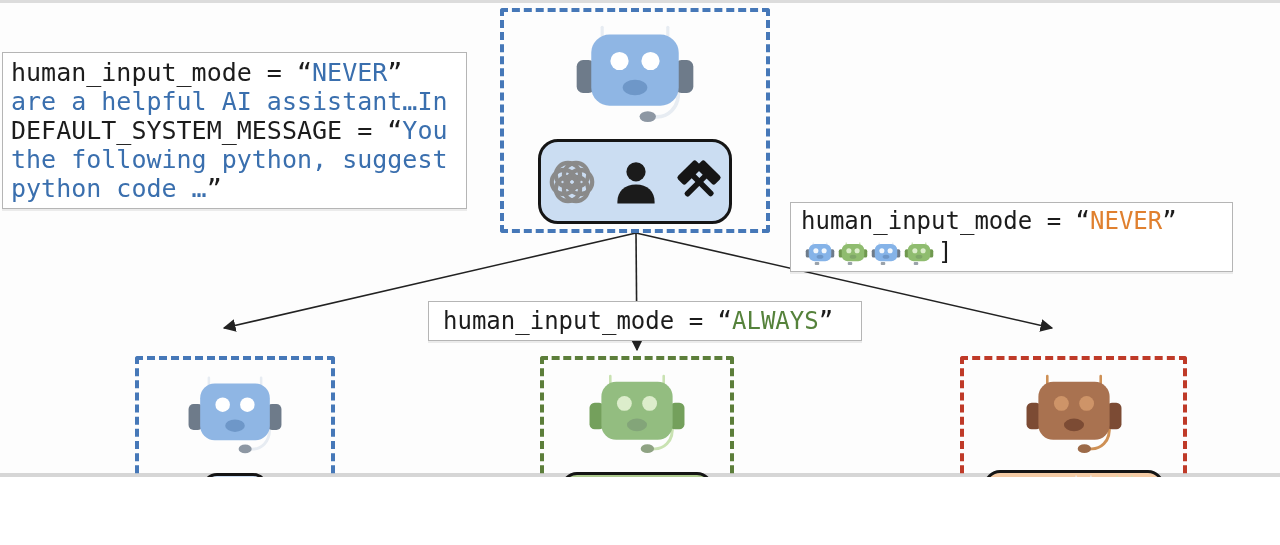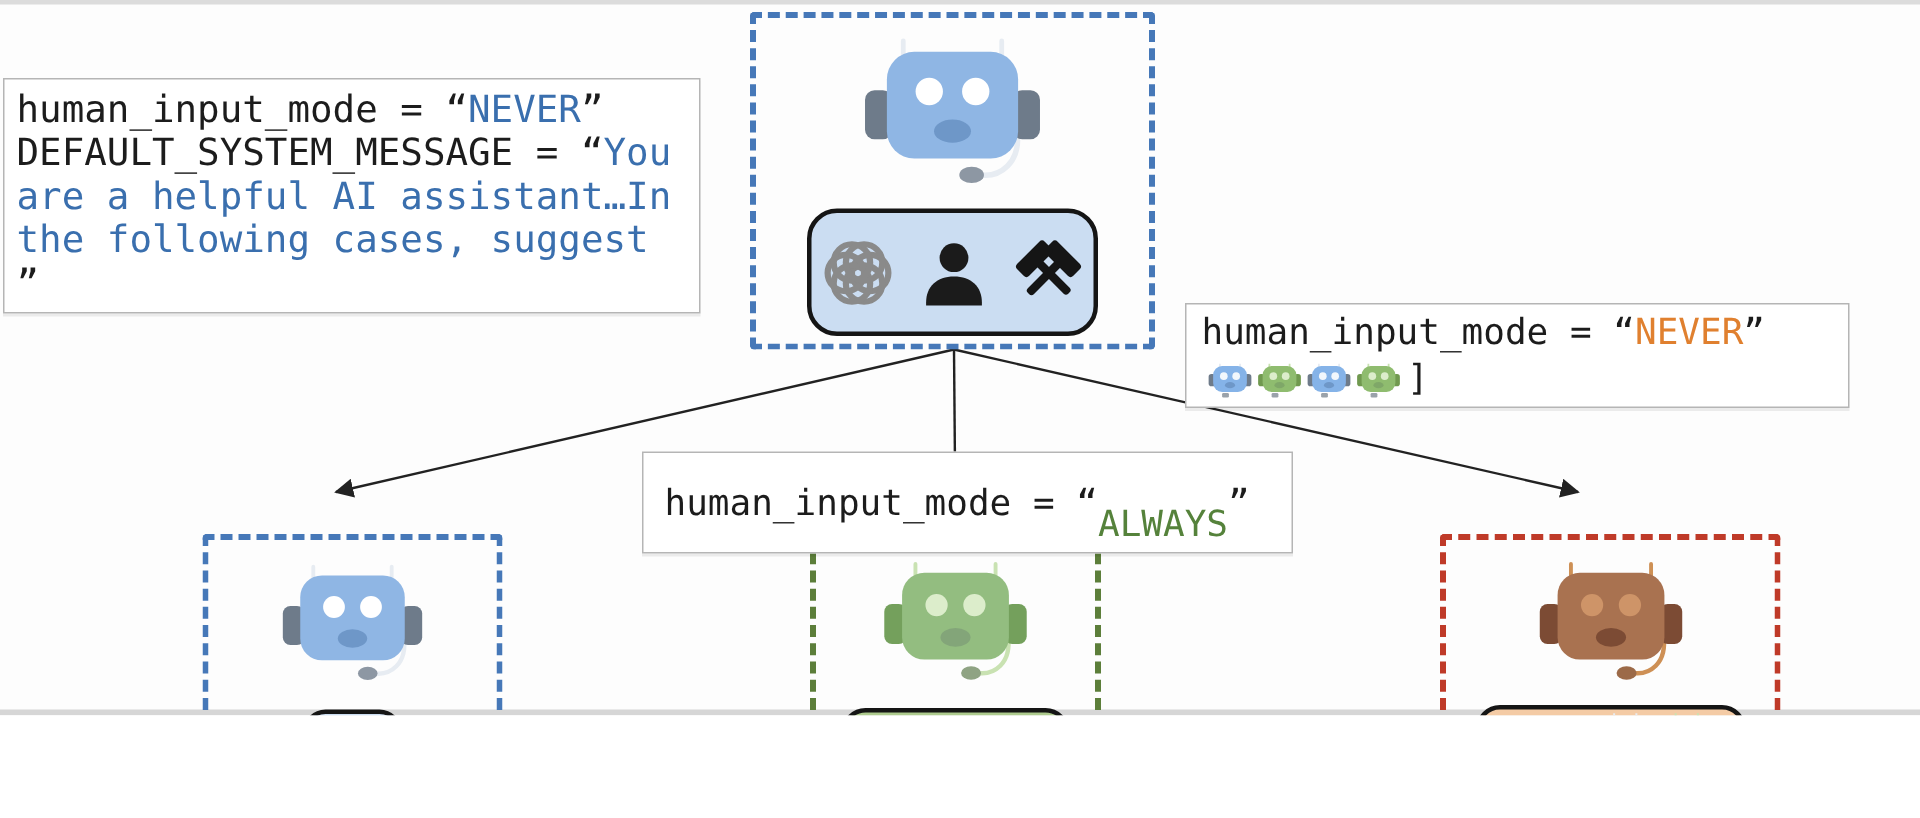"DEFAULT_SYSTEM_MESSAGE = “" div.cline { order: before "are a helpful AI assistant…In" -> after "are a helpful AI assistant…In" }
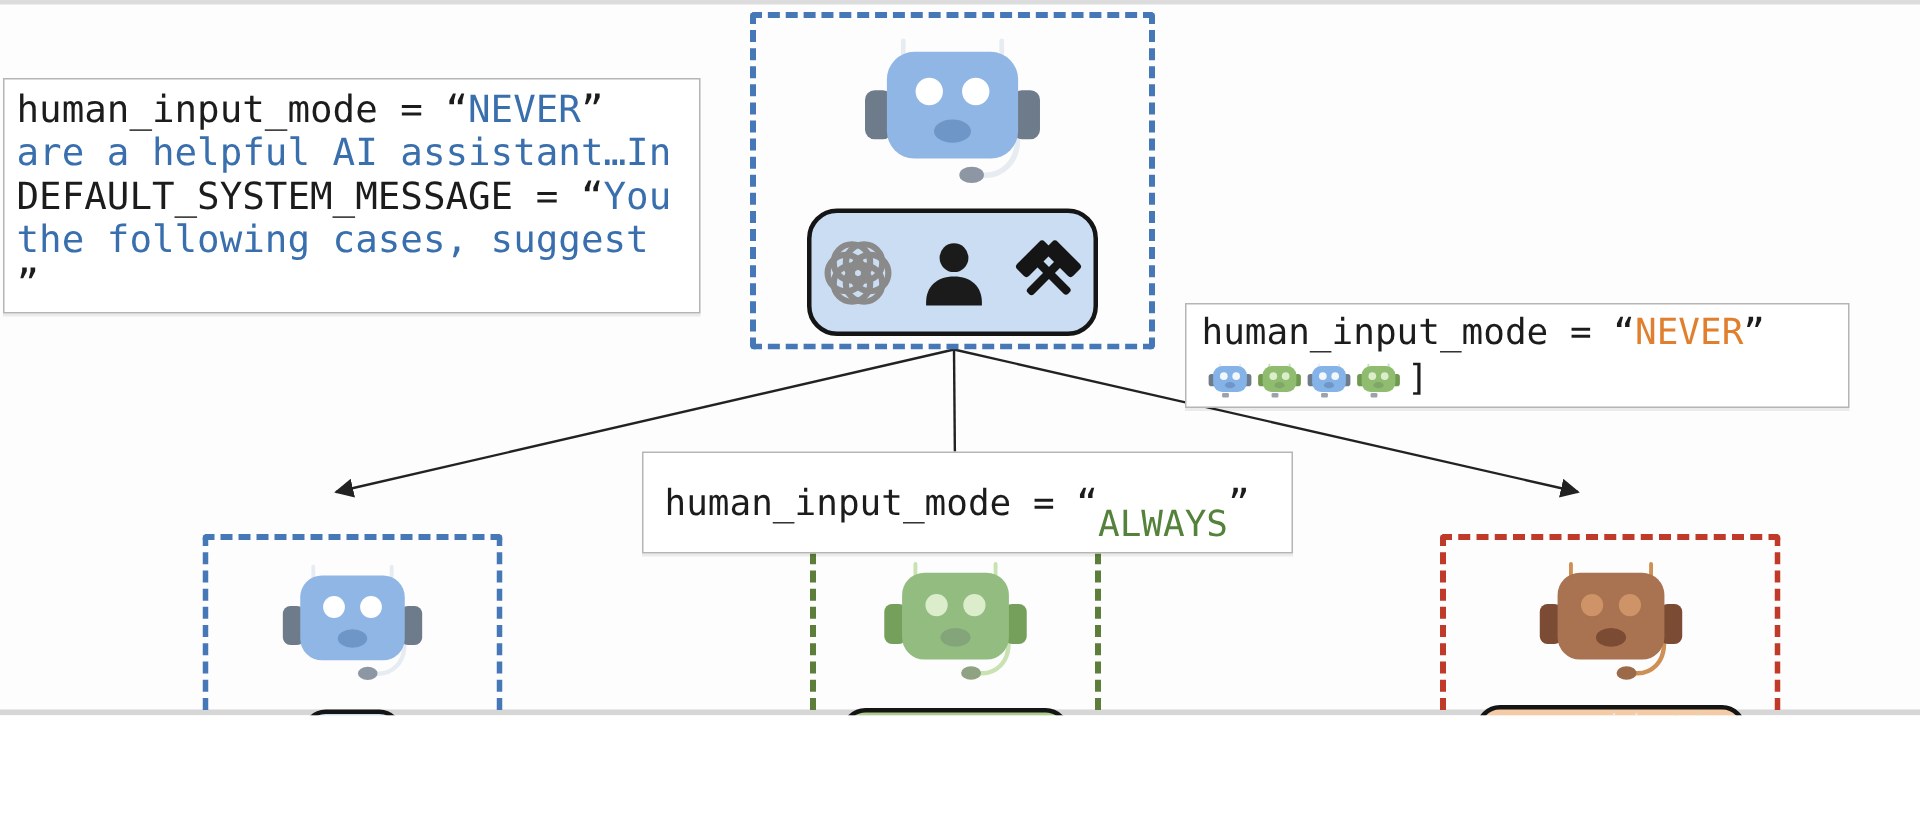"the following cases, suggest" span.c-blue { text: cases -> python }
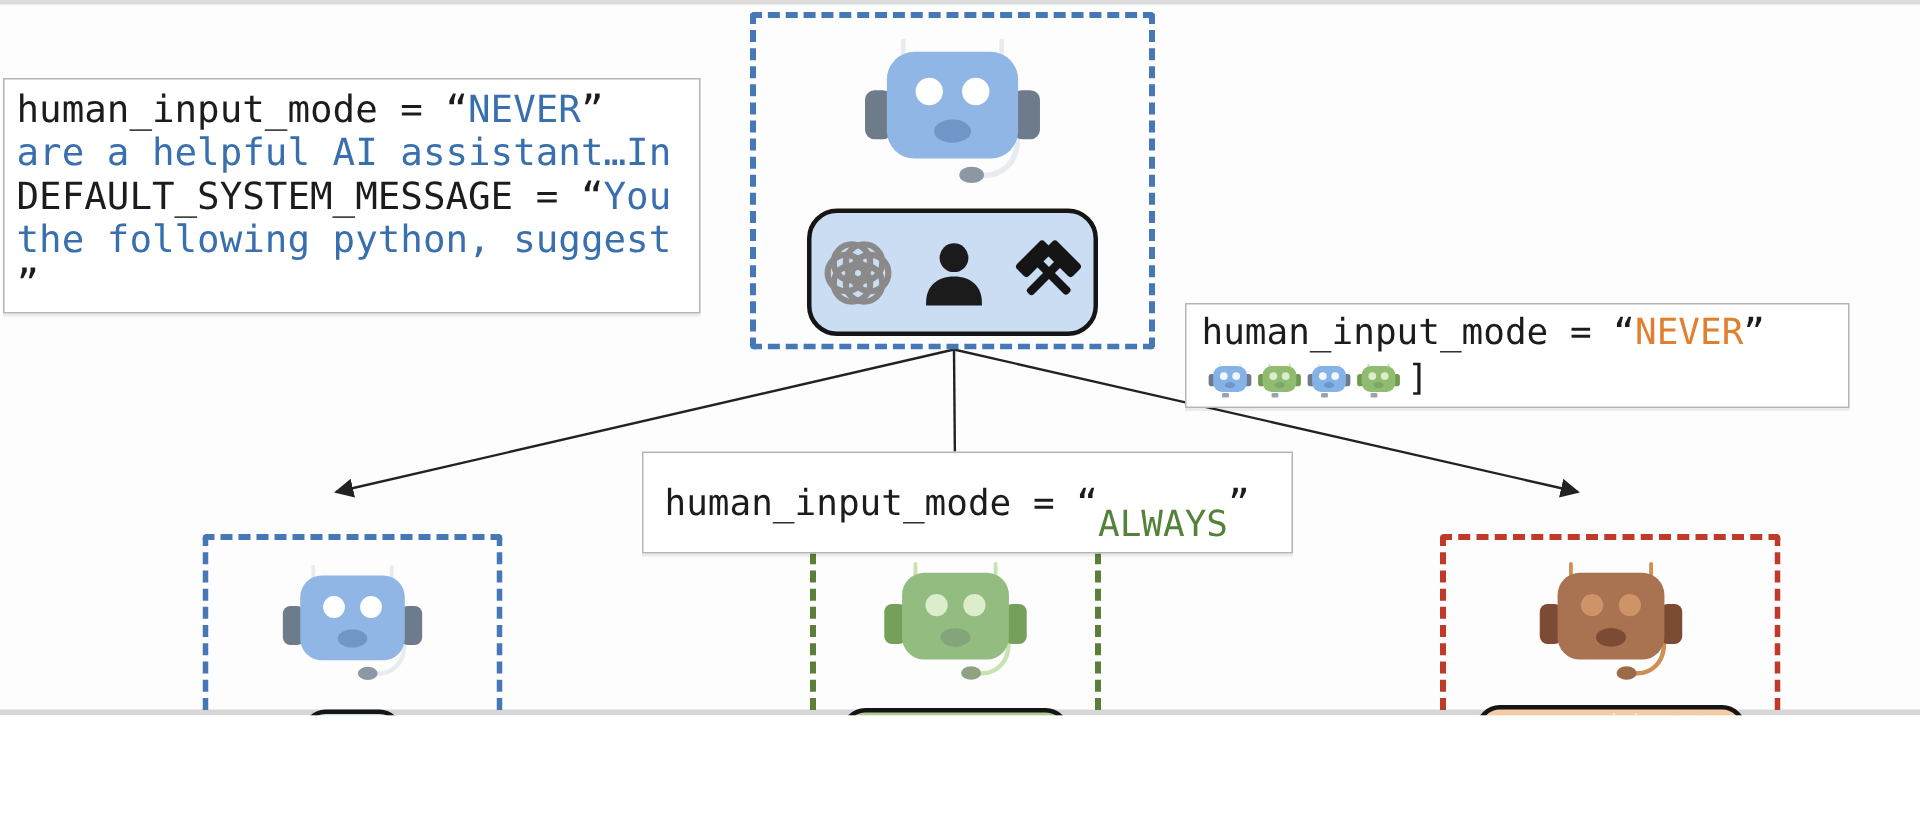"python code …" span.c-blue { html: none -> <span>python code …</span> }
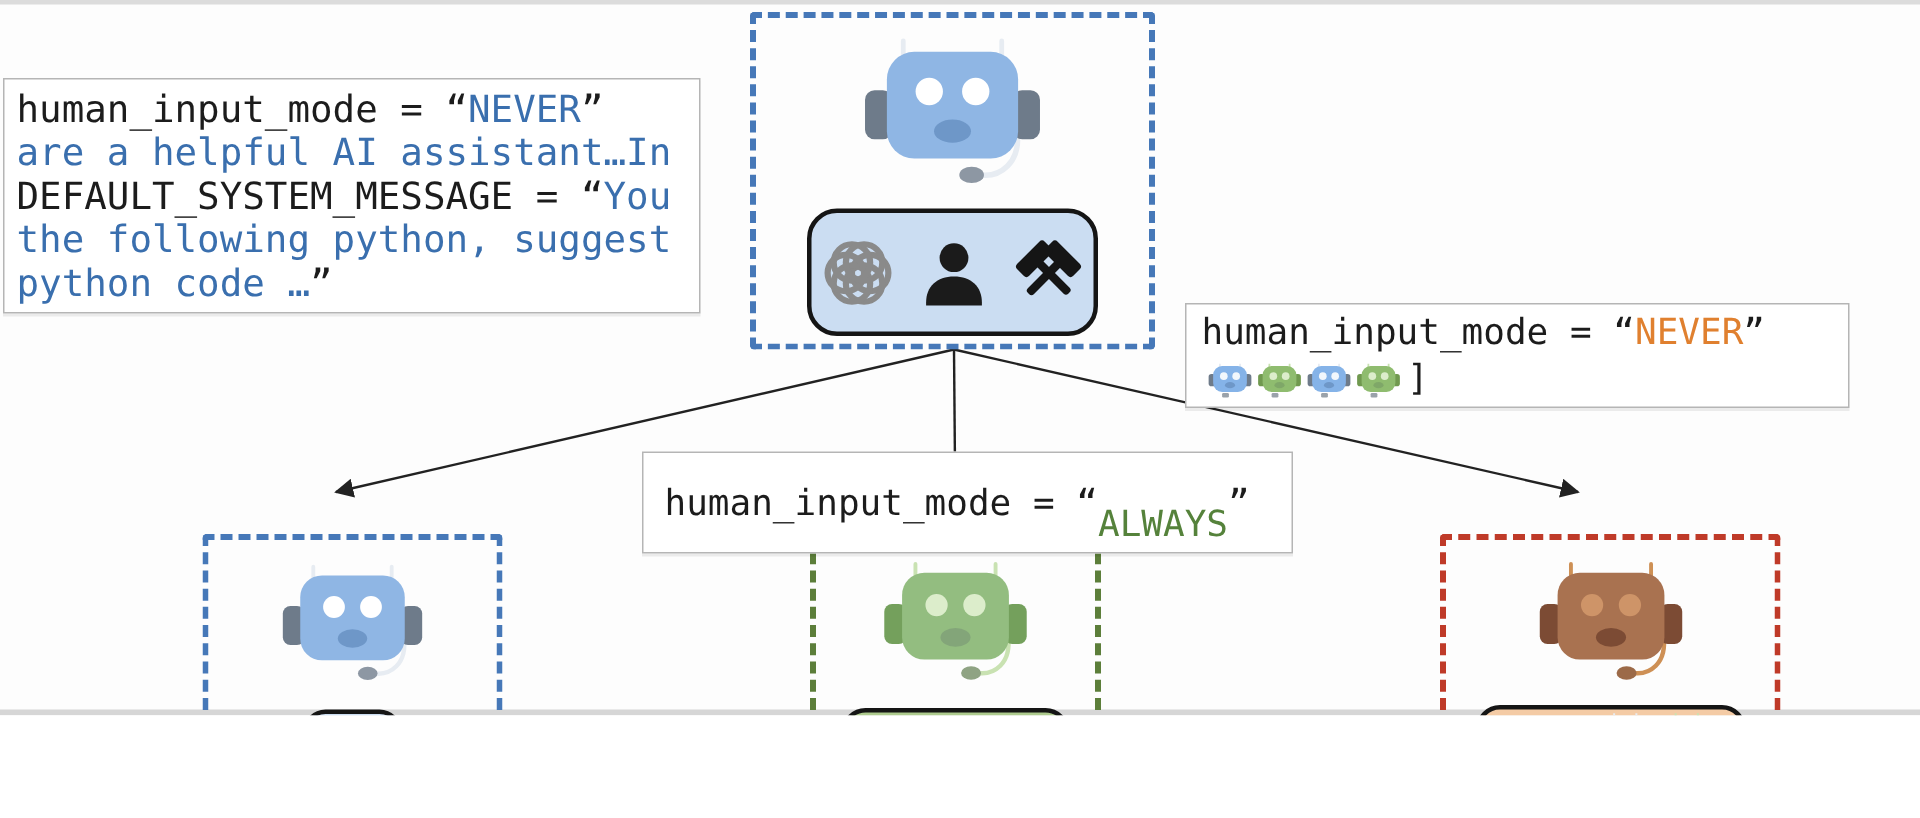"ALWAYS" .c-green { margin-top: 28px -> none }
